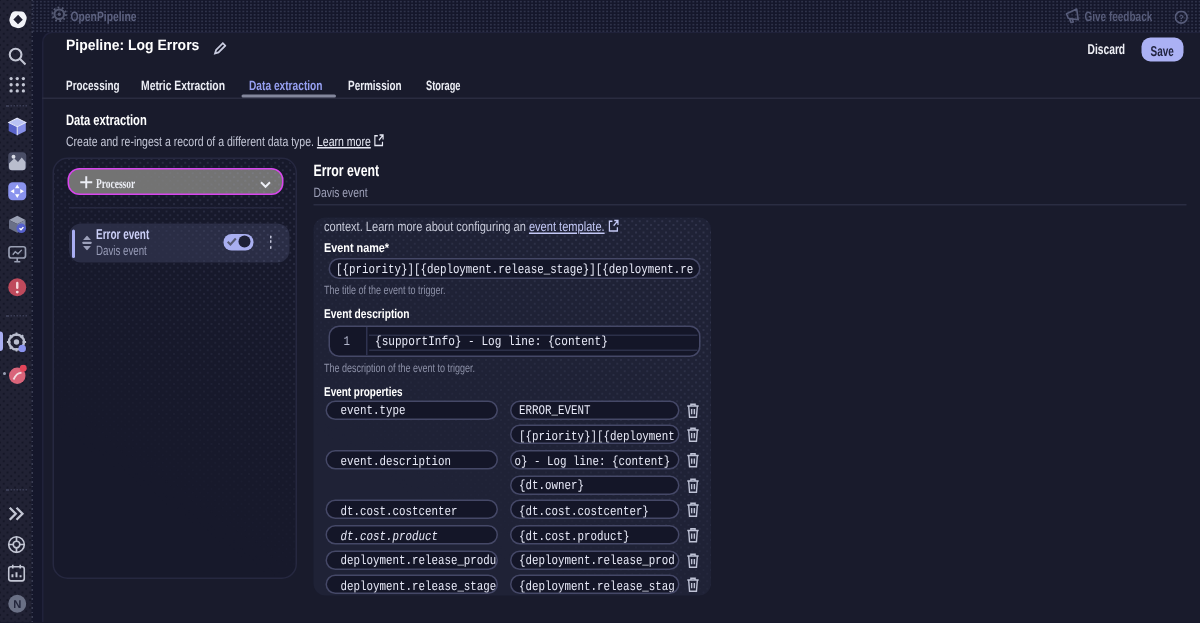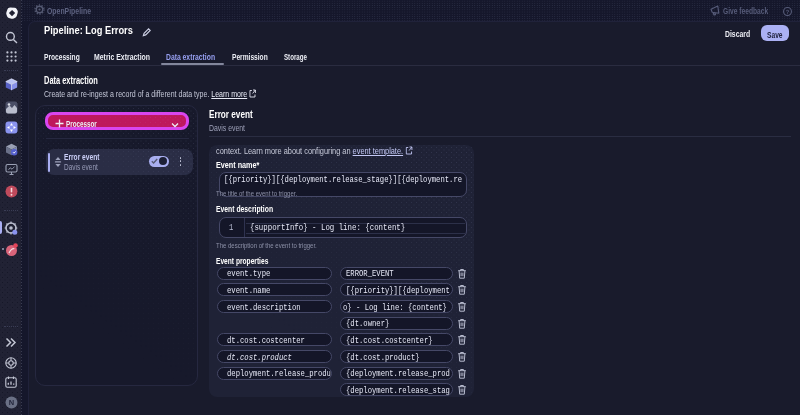"Processor" #proc-btn { background: #be185d -> #737373; border: 3px solid #d946ef -> 1px solid #d946ef; font-family: none -> Liberation Serif, serif }
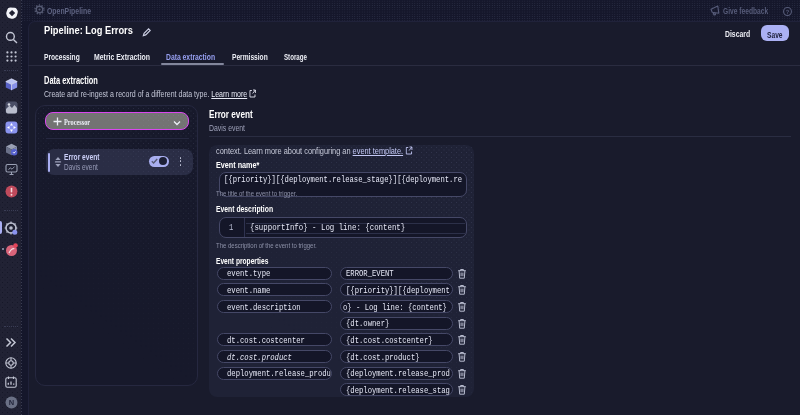"[{priority}][{deployment.release_stage}]" #inp-name { height: 25px -> 14px }
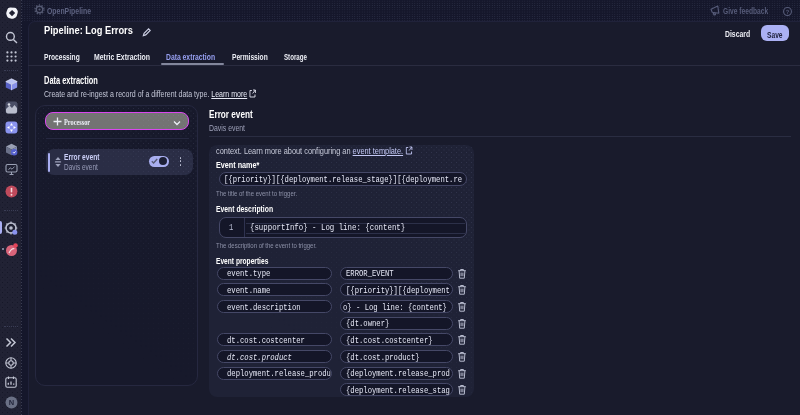"event.name" div.field { html: <div> <div>event.name</div> </div> -> none }
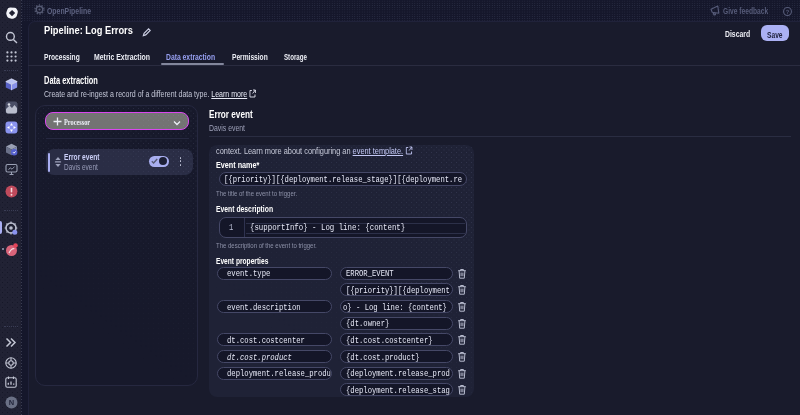"deployment.release_stage" div.field { html: none -> <div> <div>deployment.release_stage</div> </div> }
